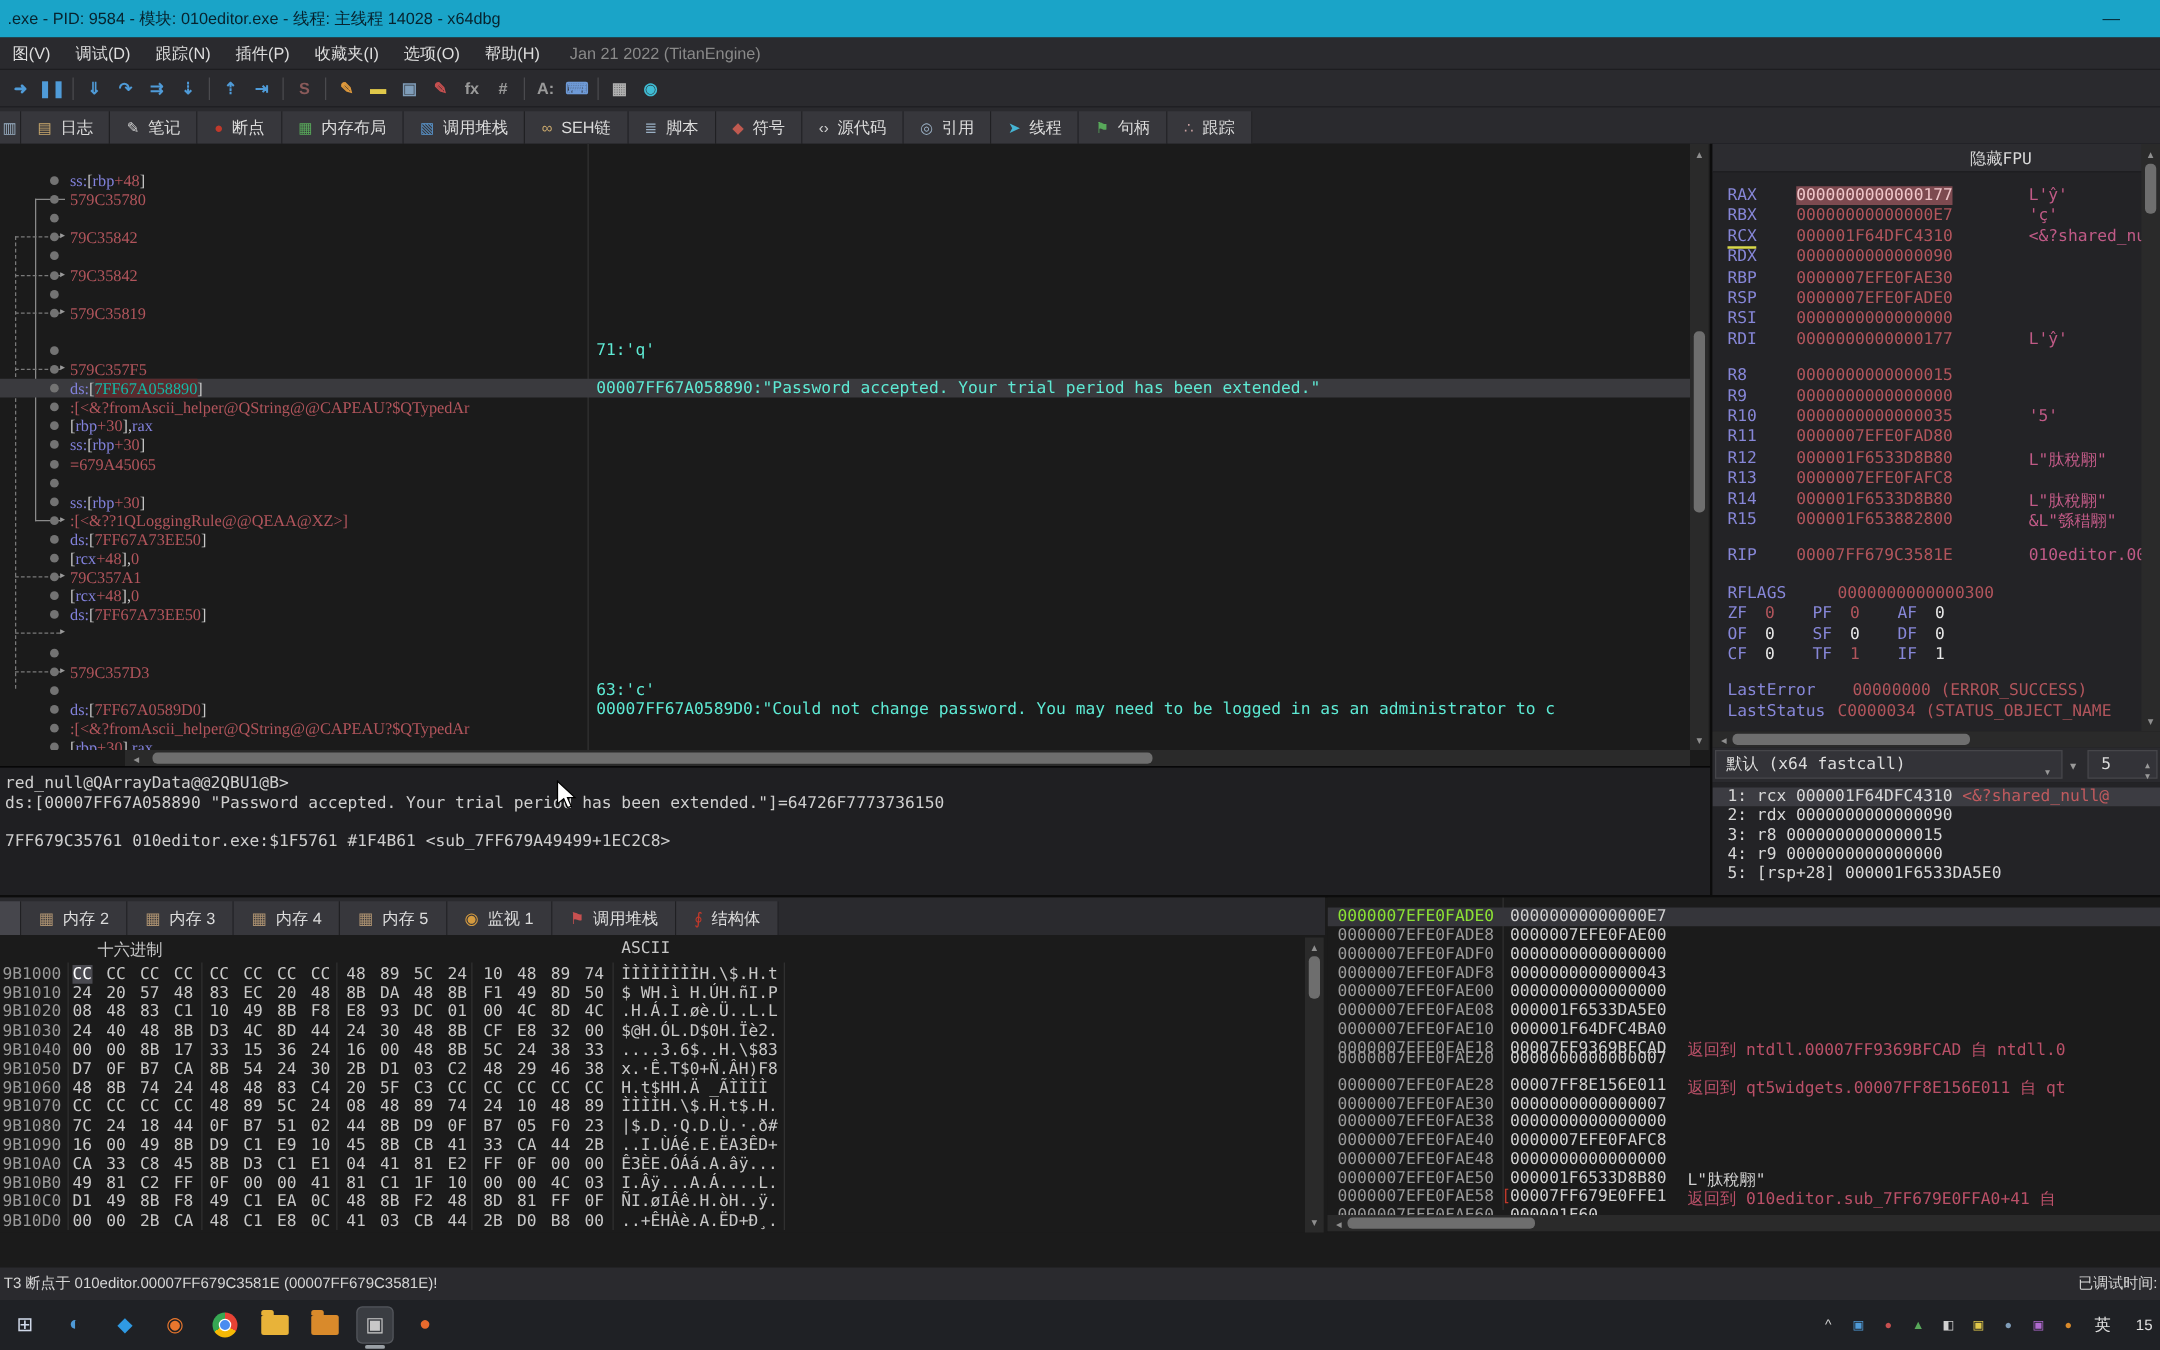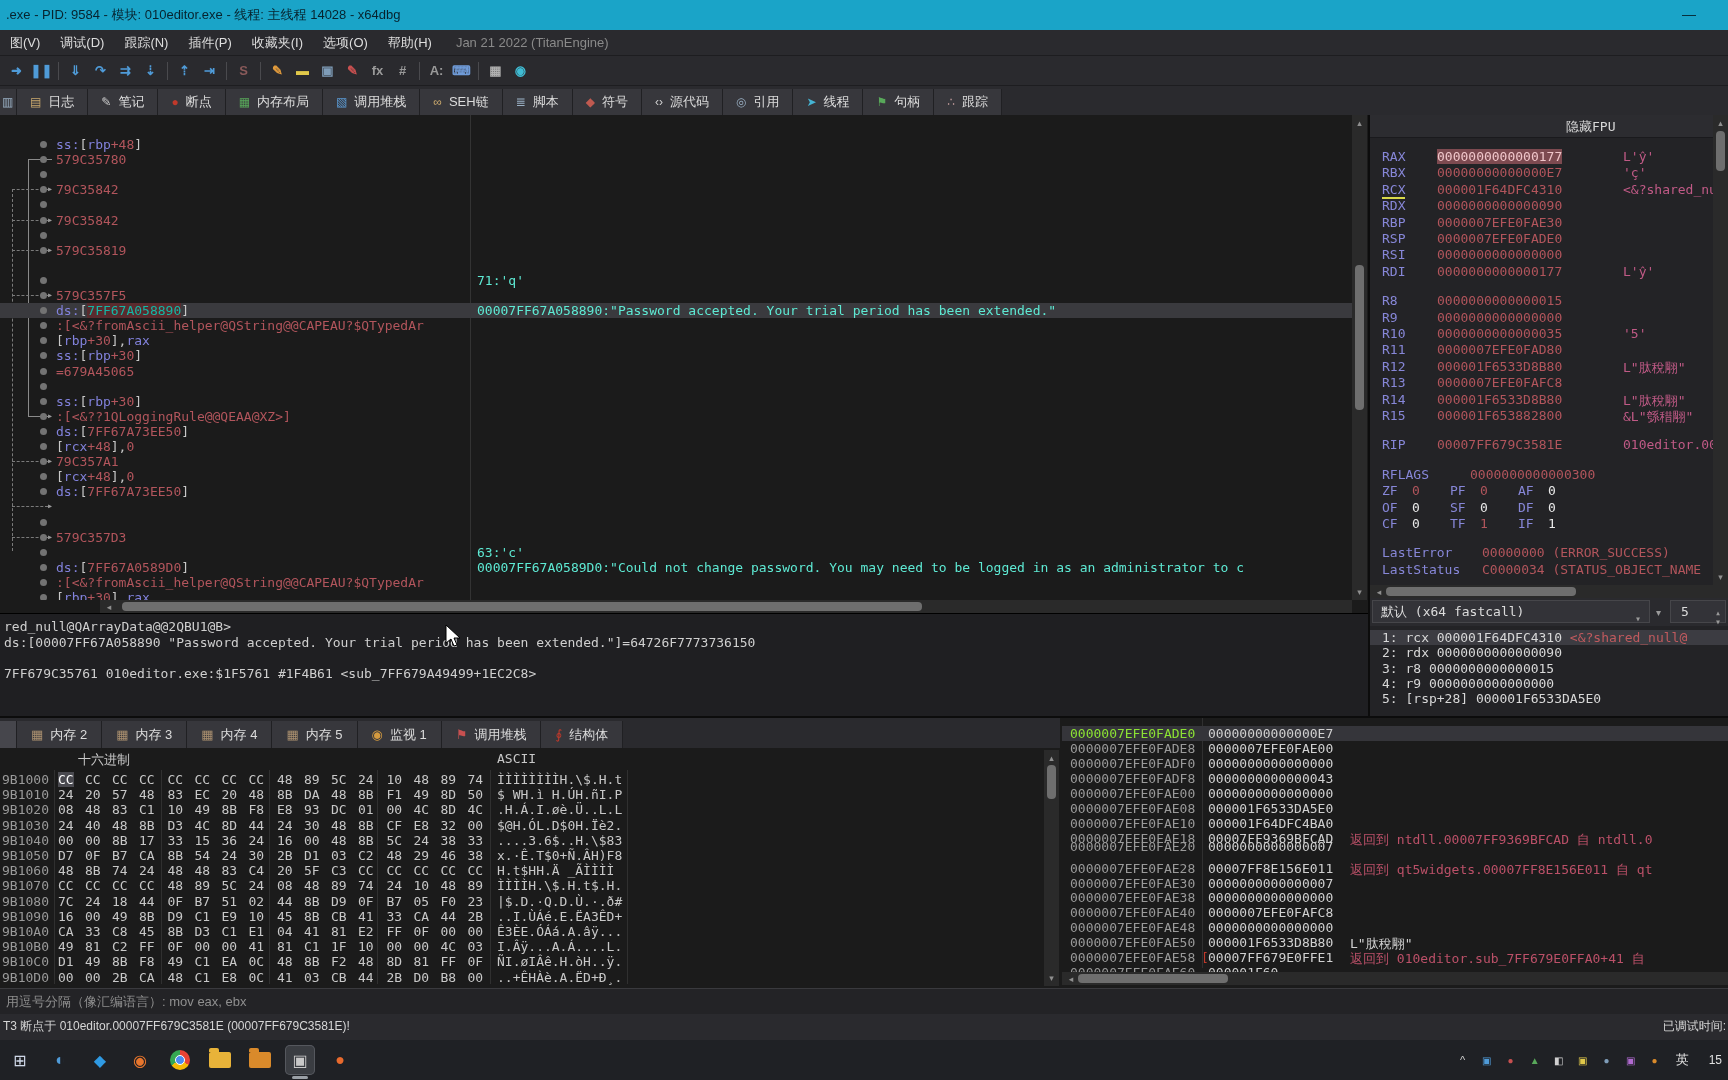"隐藏FPU" .regshdr span { left: 196px -> 206px }
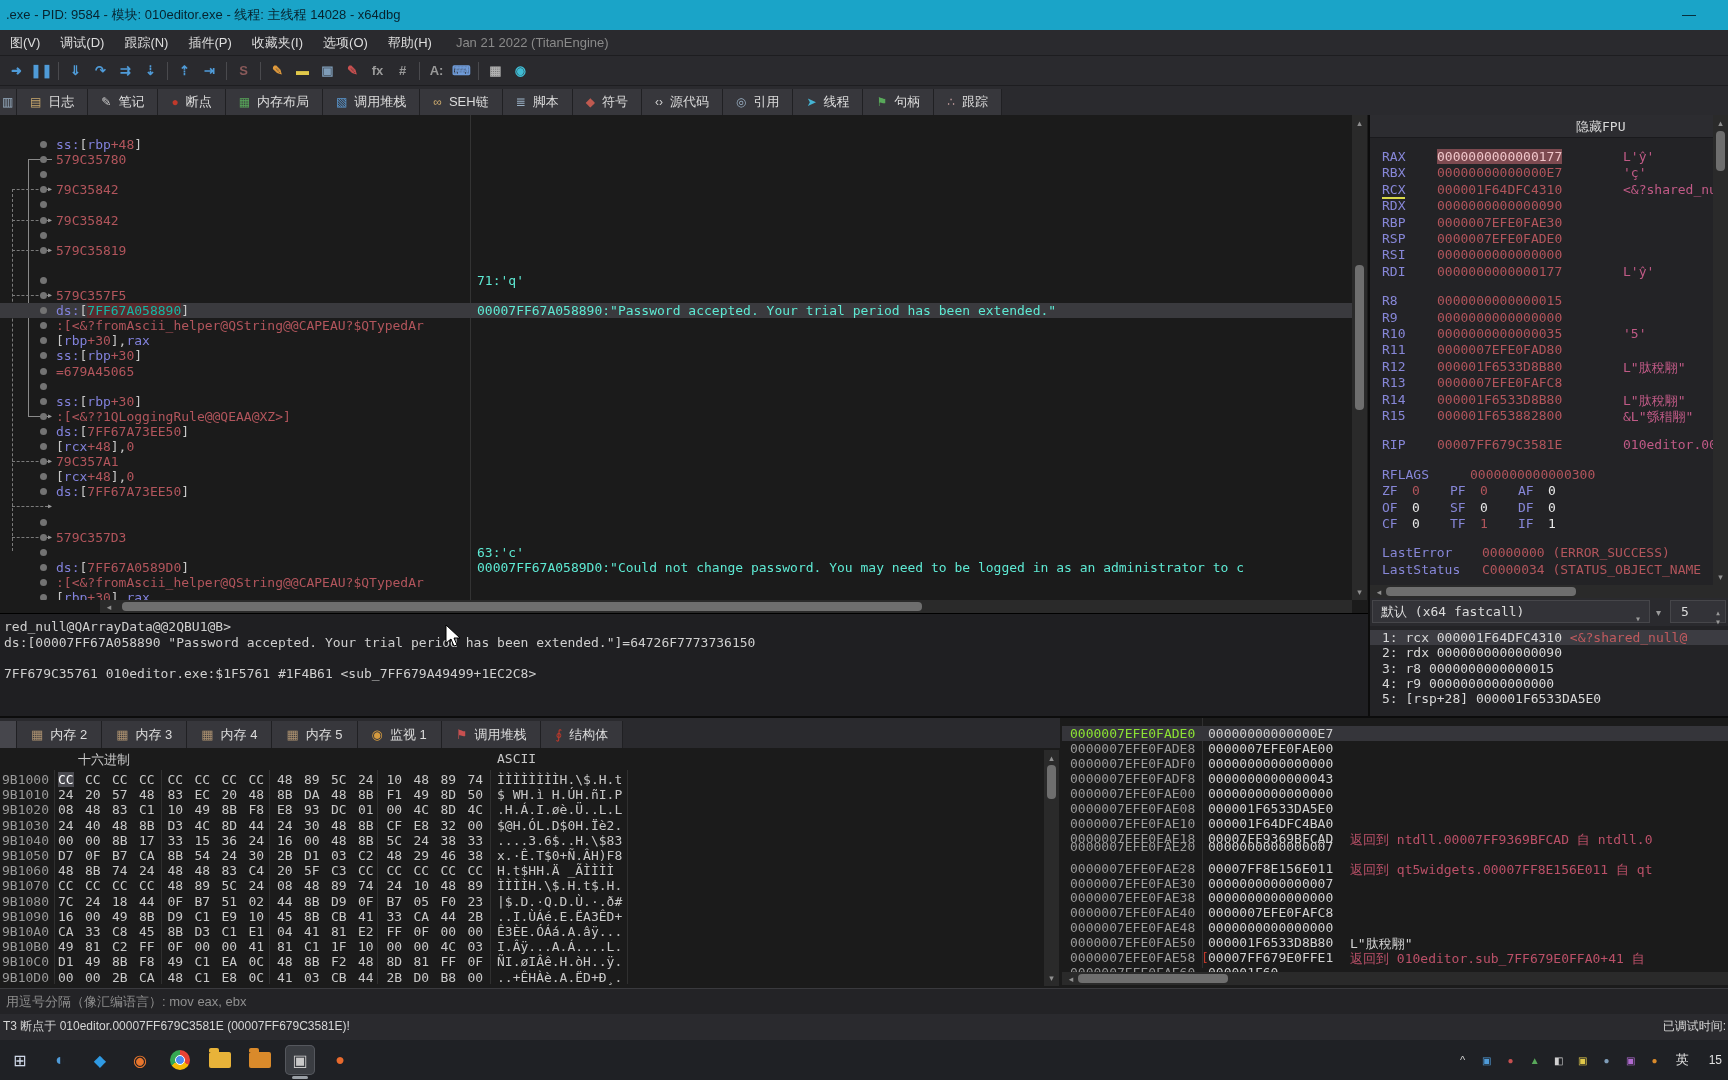"ss:[rbp+48]" .op { font-family: none -> Liberation Serif, serif }
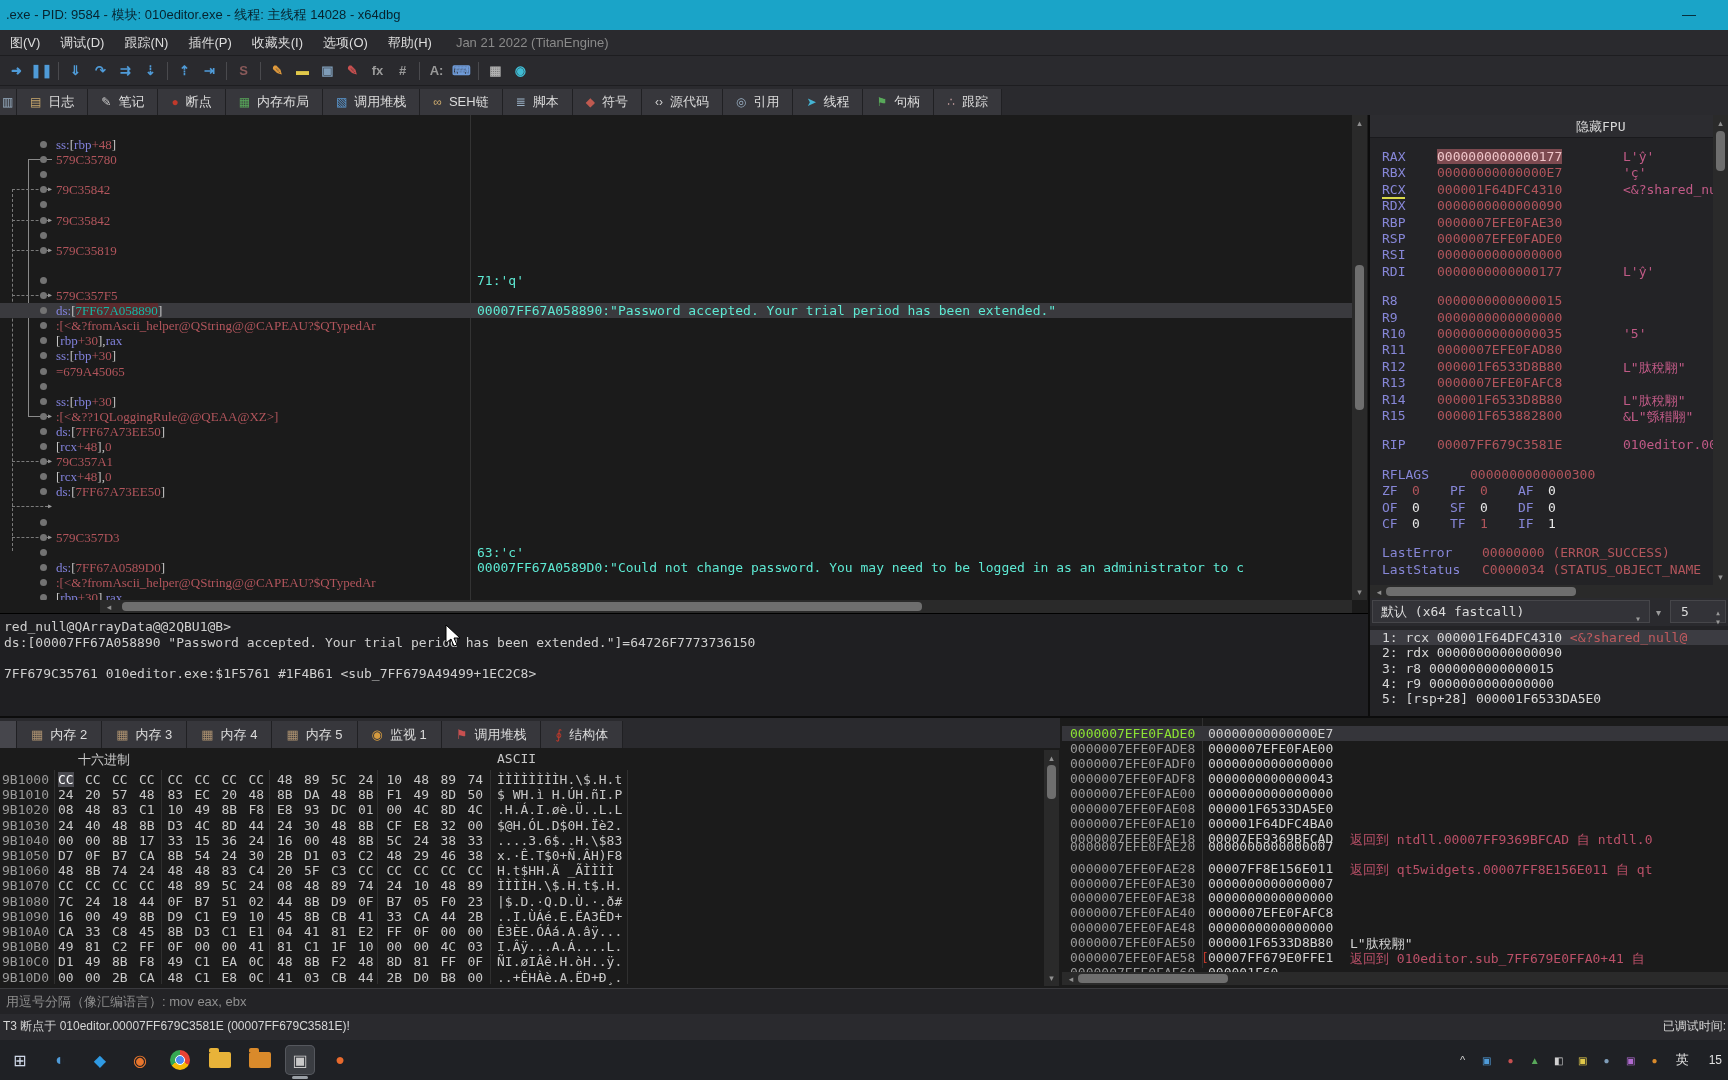"C0000034 (STATUS_OBJECT_NAME" span.rval { left: 112px -> 100px }
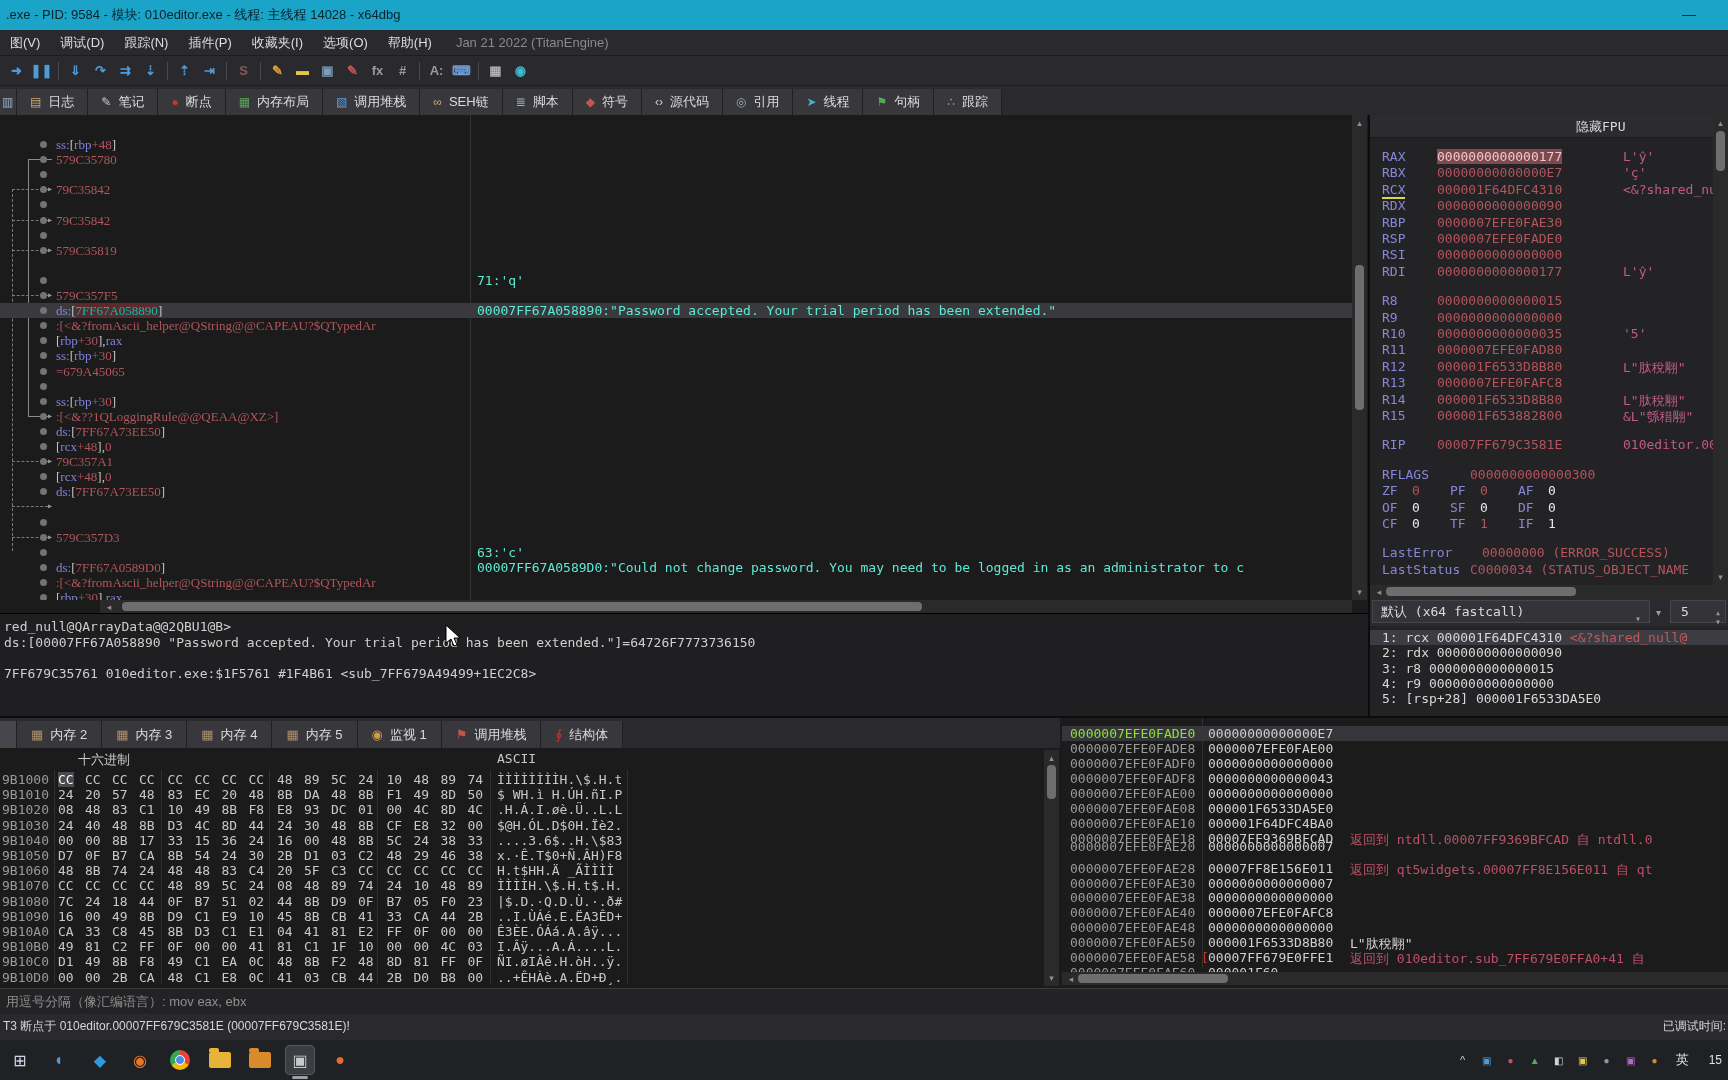"用逗号分隔（像汇编语言）: mov eax, ebx" div.cmdbar { html: <div> <span>用逗号分隔（像汇编语言）: mov eax, ebx</span> </div> -> none }
